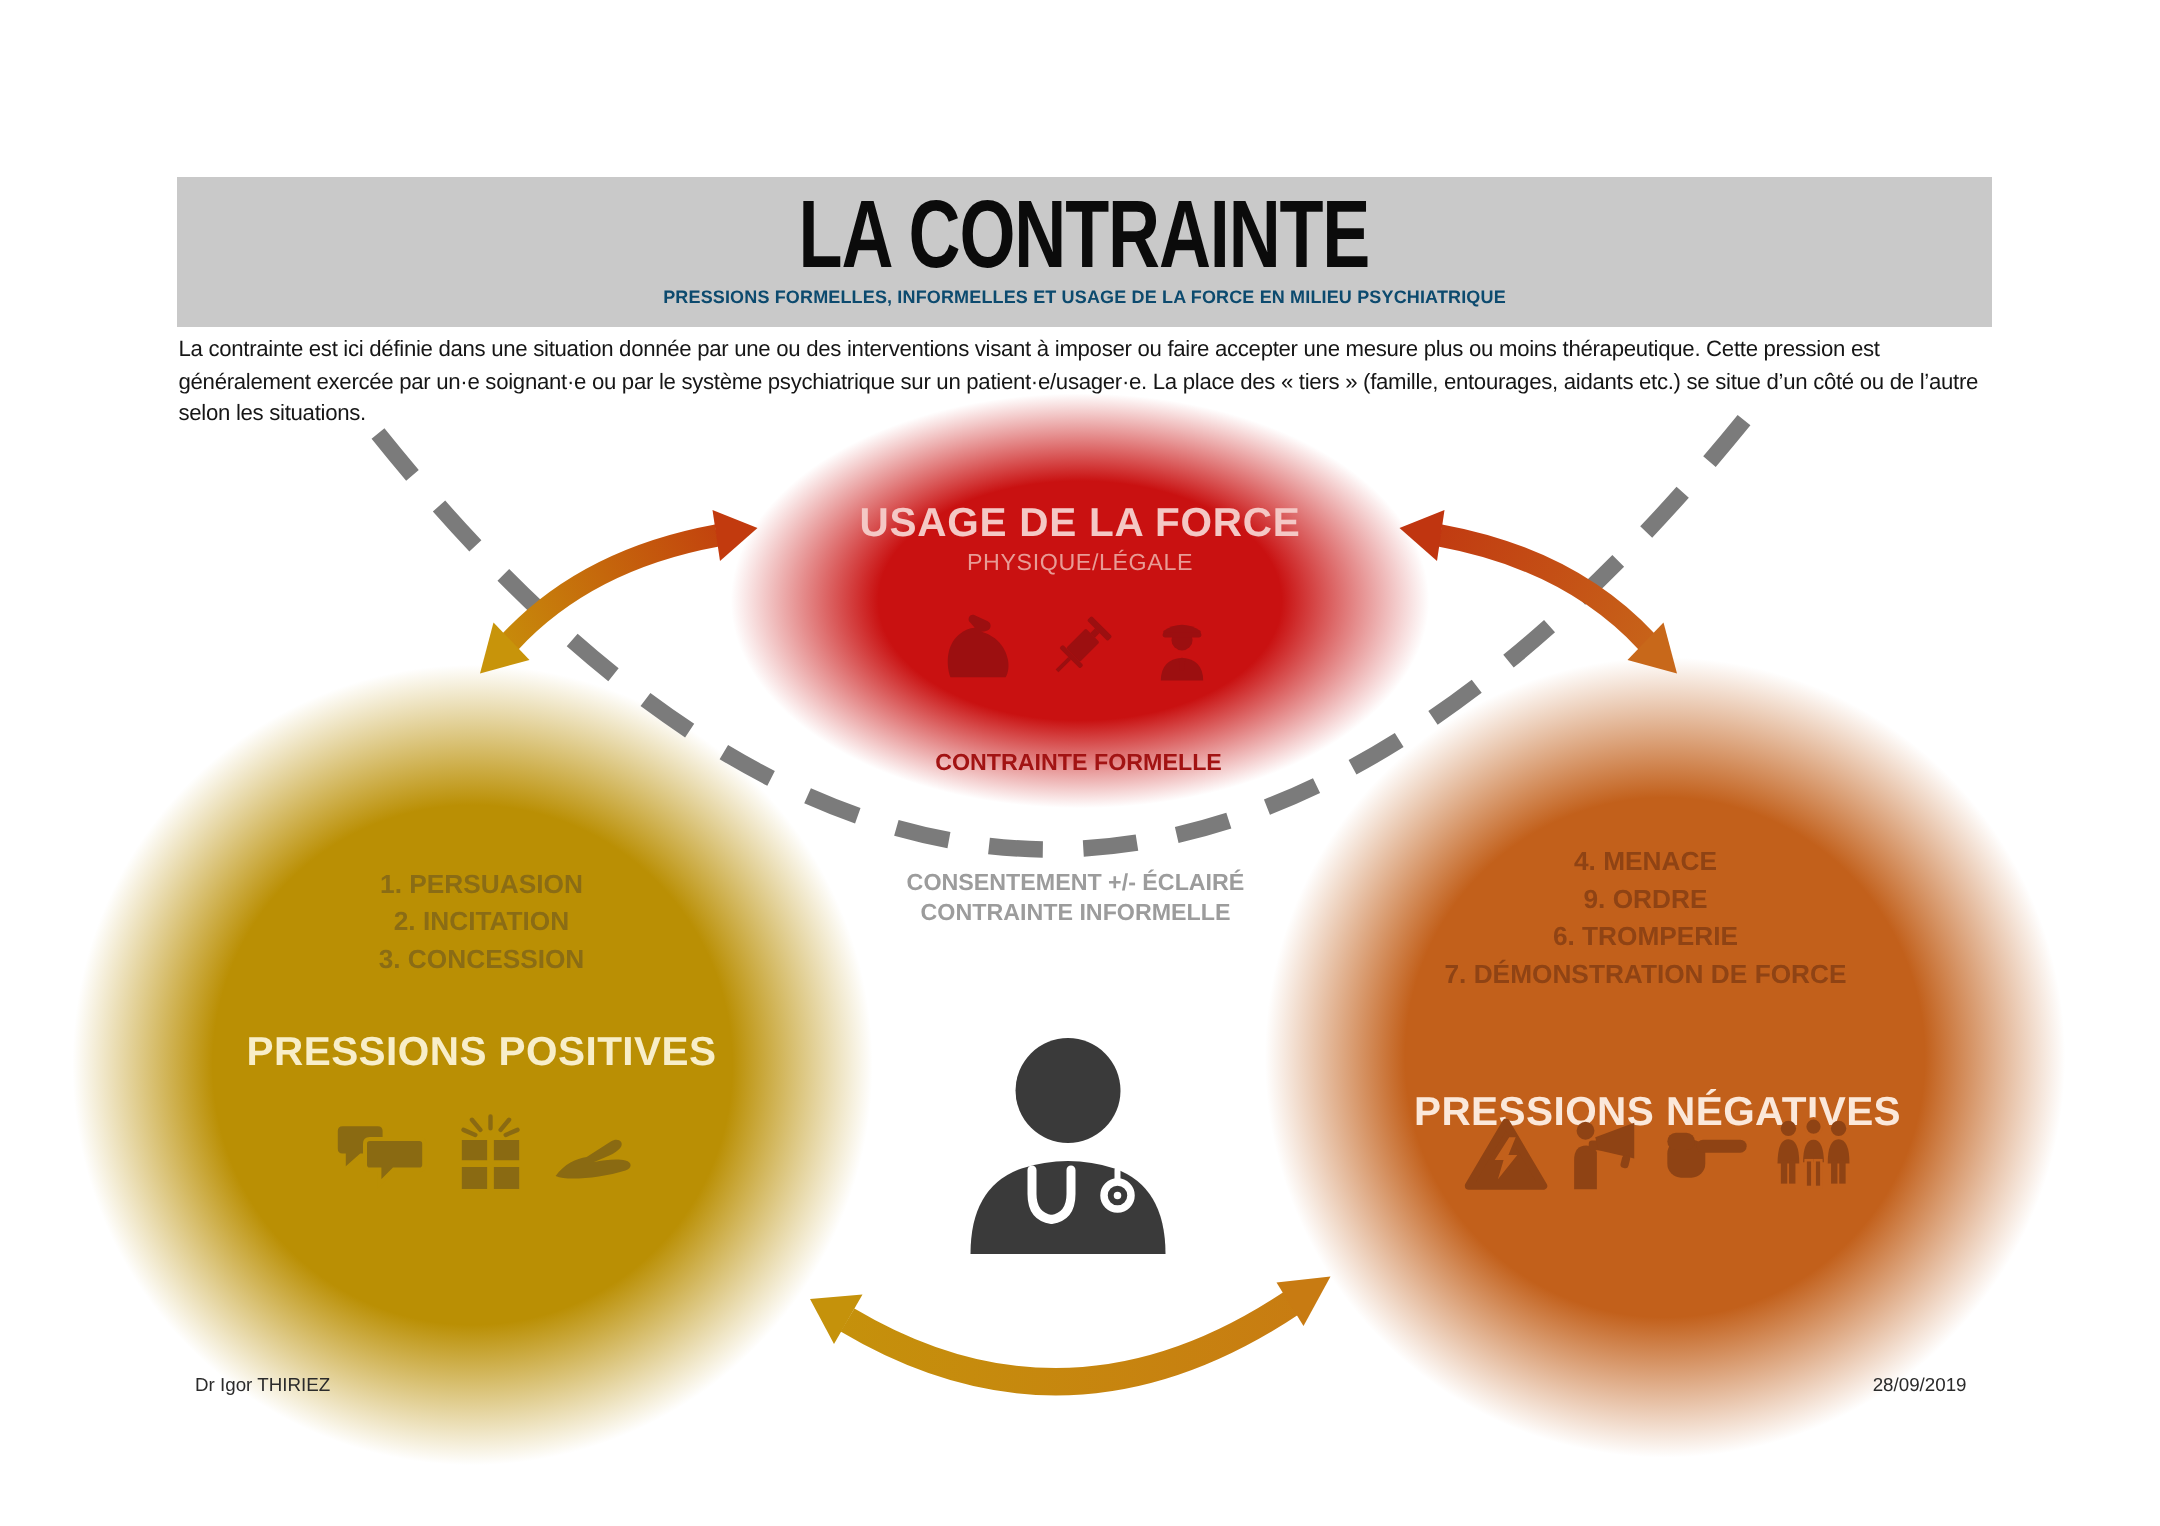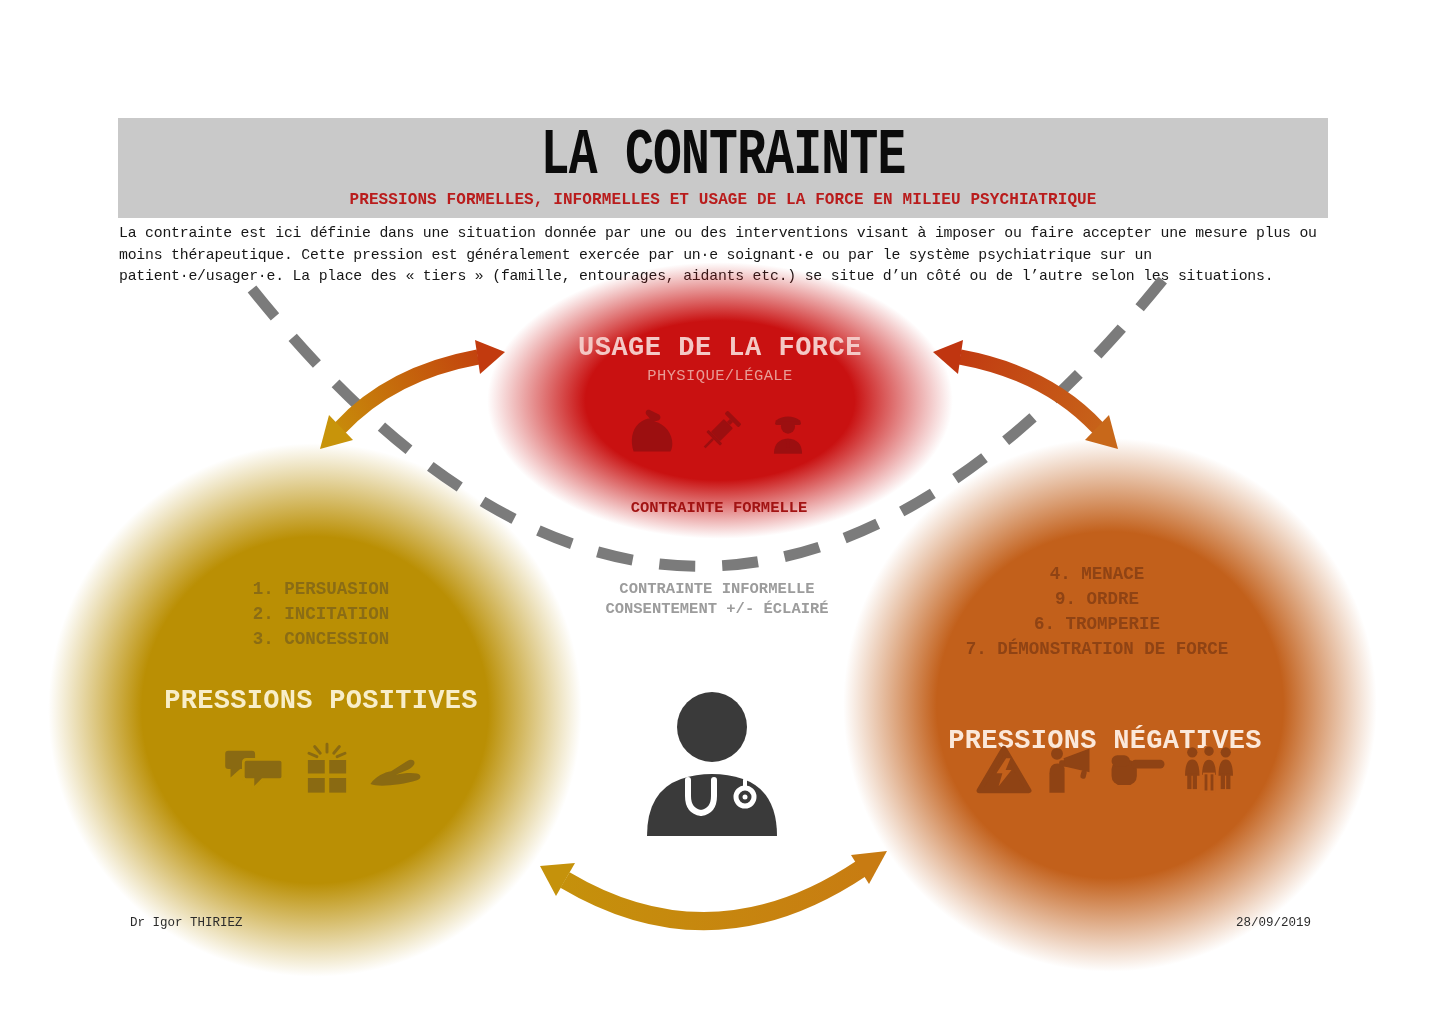"LA CONTRAINTE" .canvas { font-family: Liberation Mono, monospace -> Liberation Sans, sans-serif }
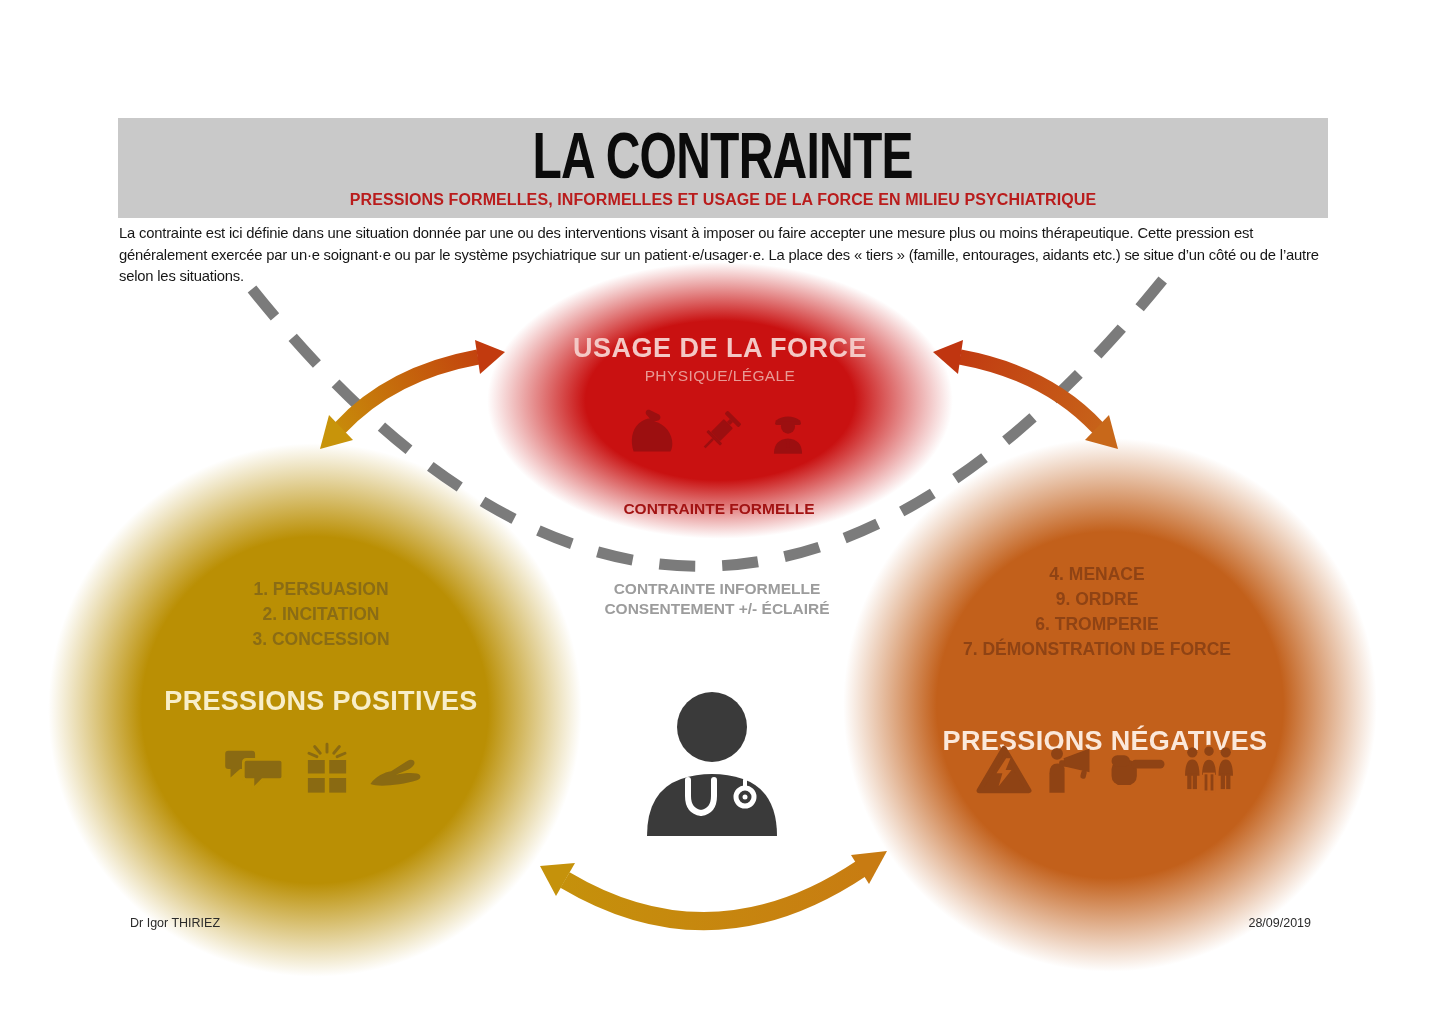"PRESSIONS FORMELLES, INFORMELLES ET" .banner-sub { color: #b91c1c -> #0c4a6e; font-size: 16px -> 12px }
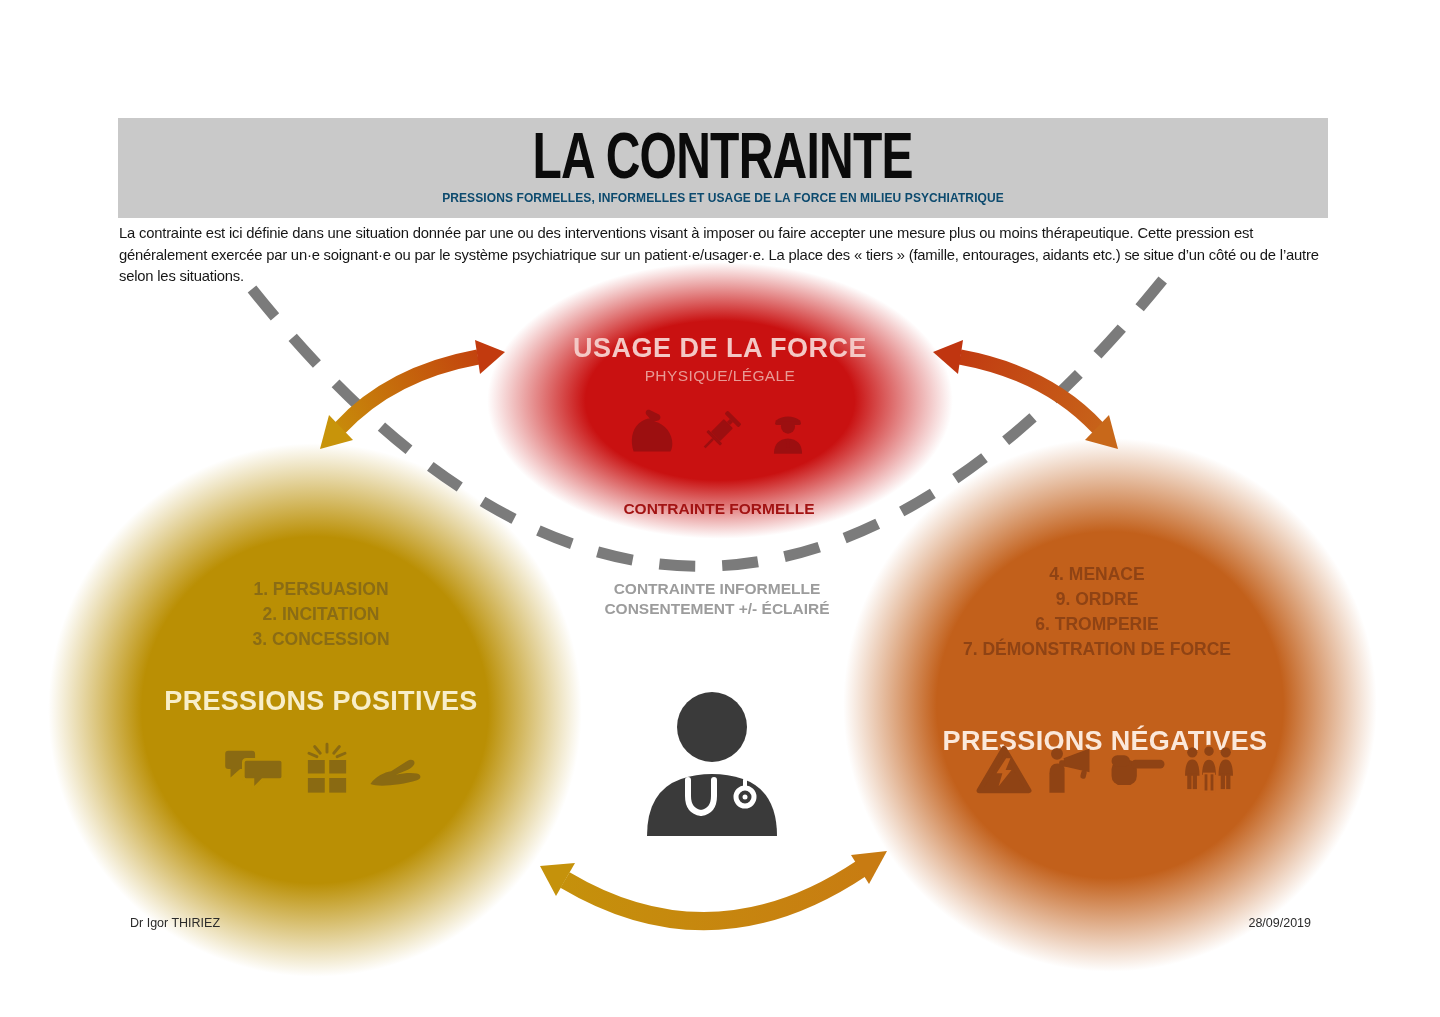"CONTRAINTE INFORMELLE" div { order: before "CONSENTEMENT +/- ÉCLAIRÉ" -> after "CONSENTEMENT +/- ÉCLAIRÉ" }
